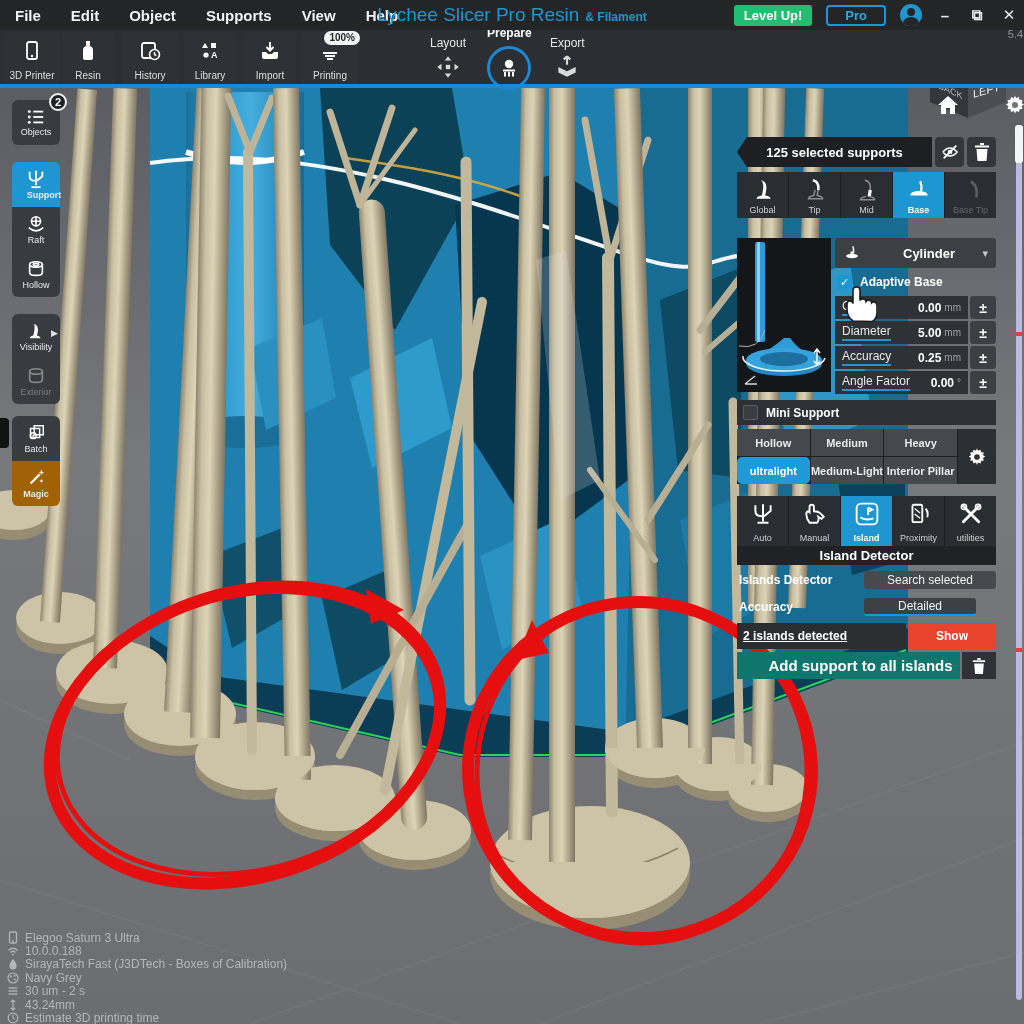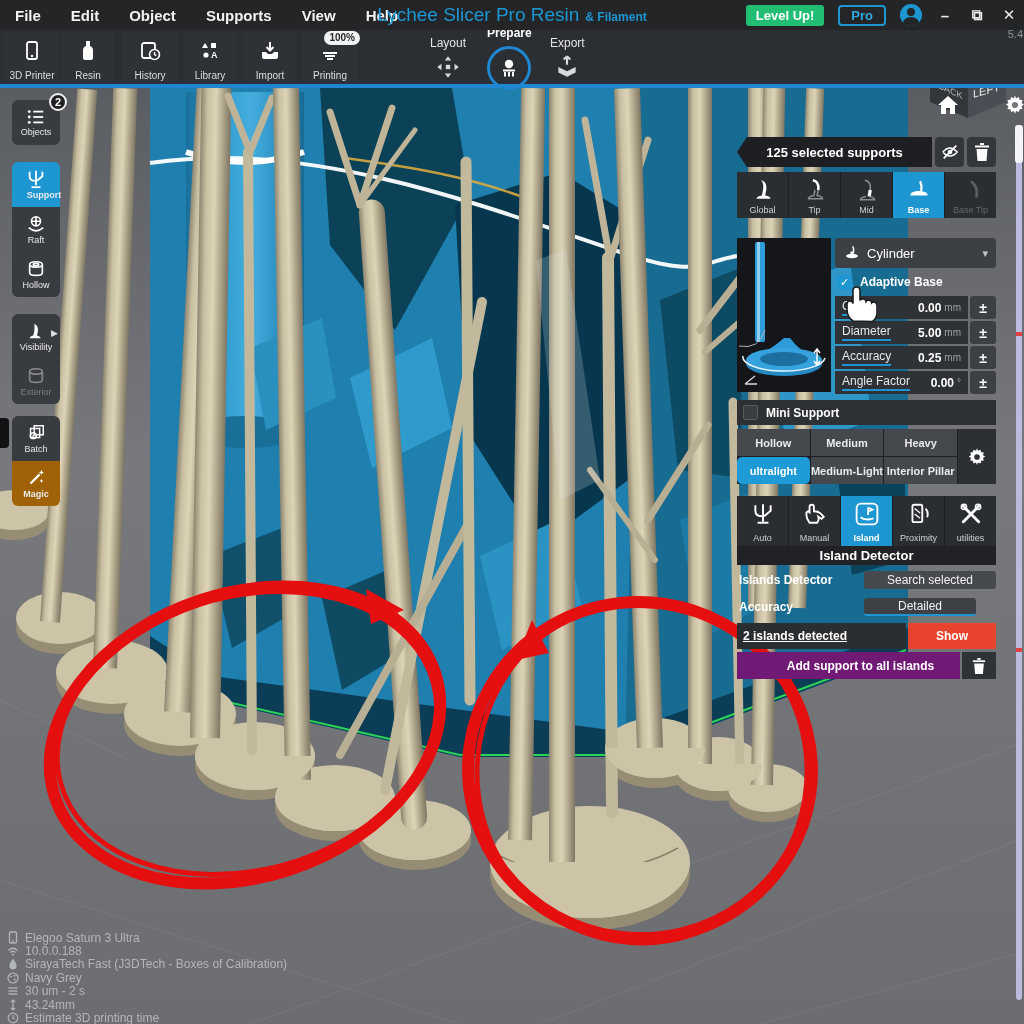"Pro" .btn-pro { padding: 1px 11px -> 1px 17px }
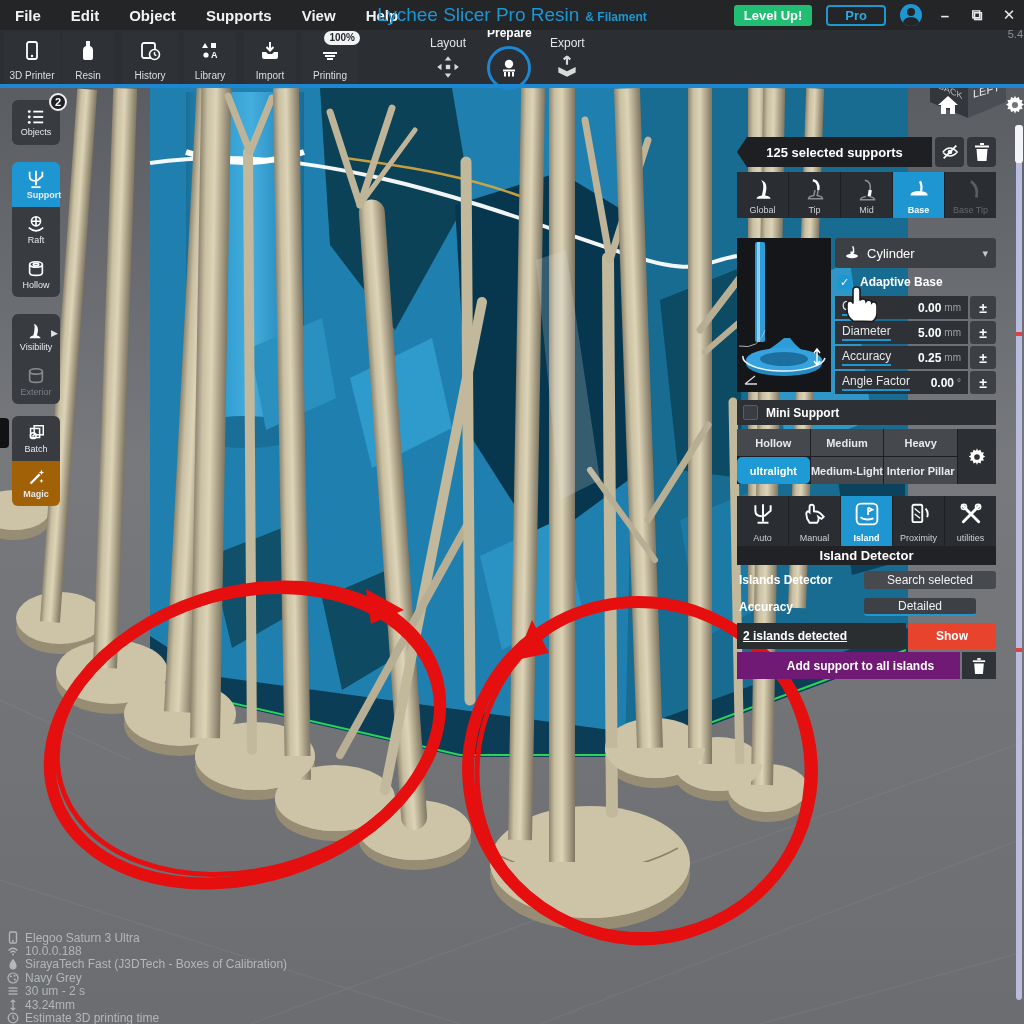"Cylinder" .dropdown .dtext { font-weight: 400 -> 700; margin-left: none -> 36px }
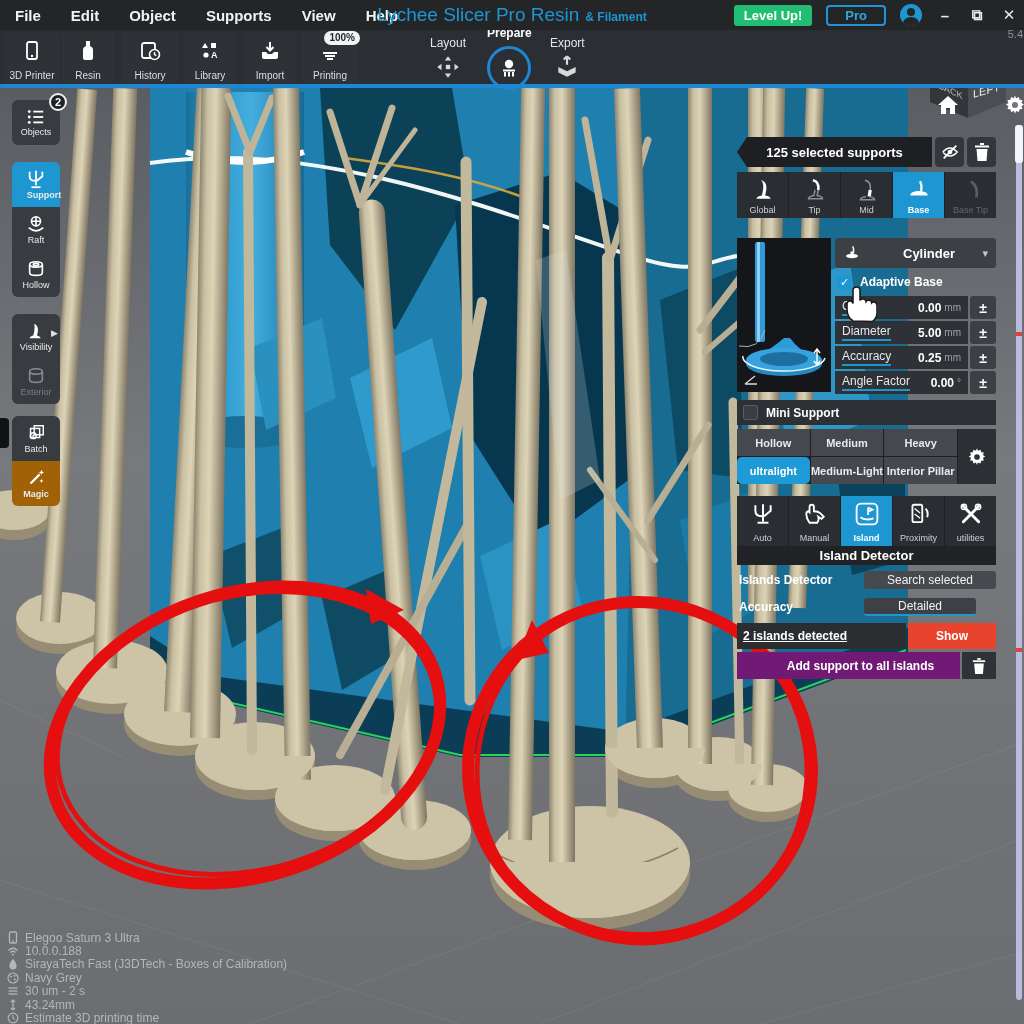"Add support to all islands" .addall { background: #701a75 -> #0f766e; font-size: 12px -> 15px }
